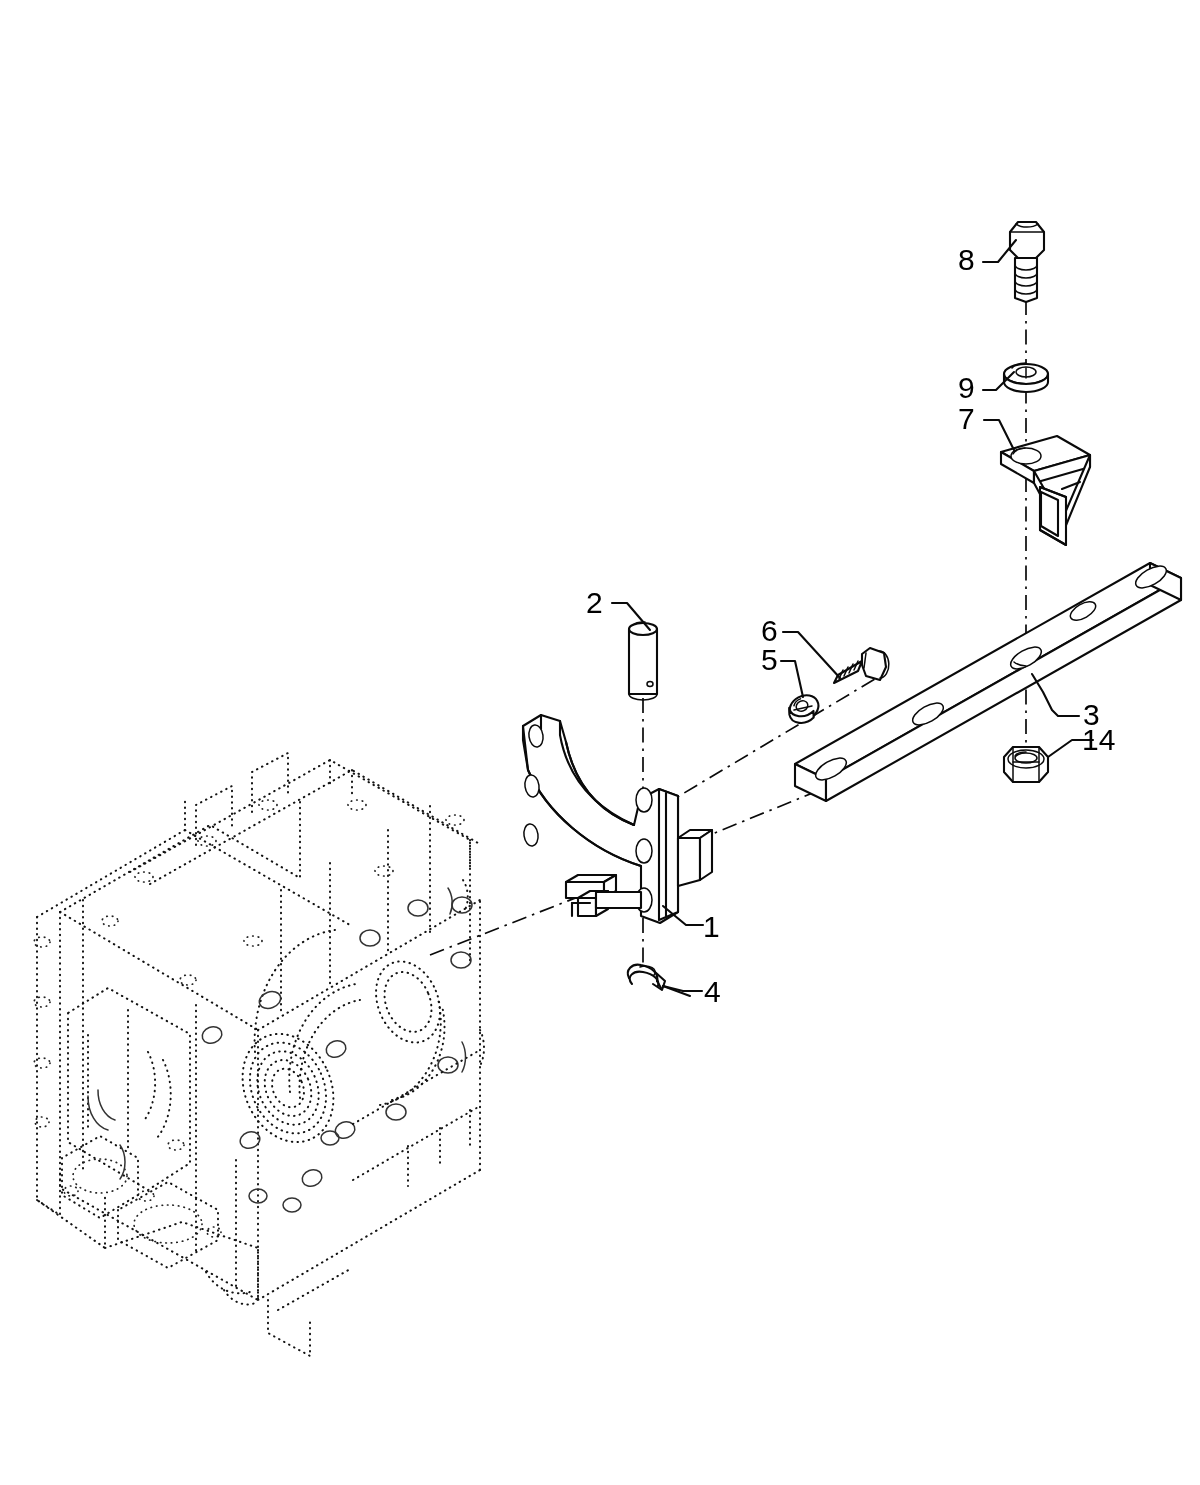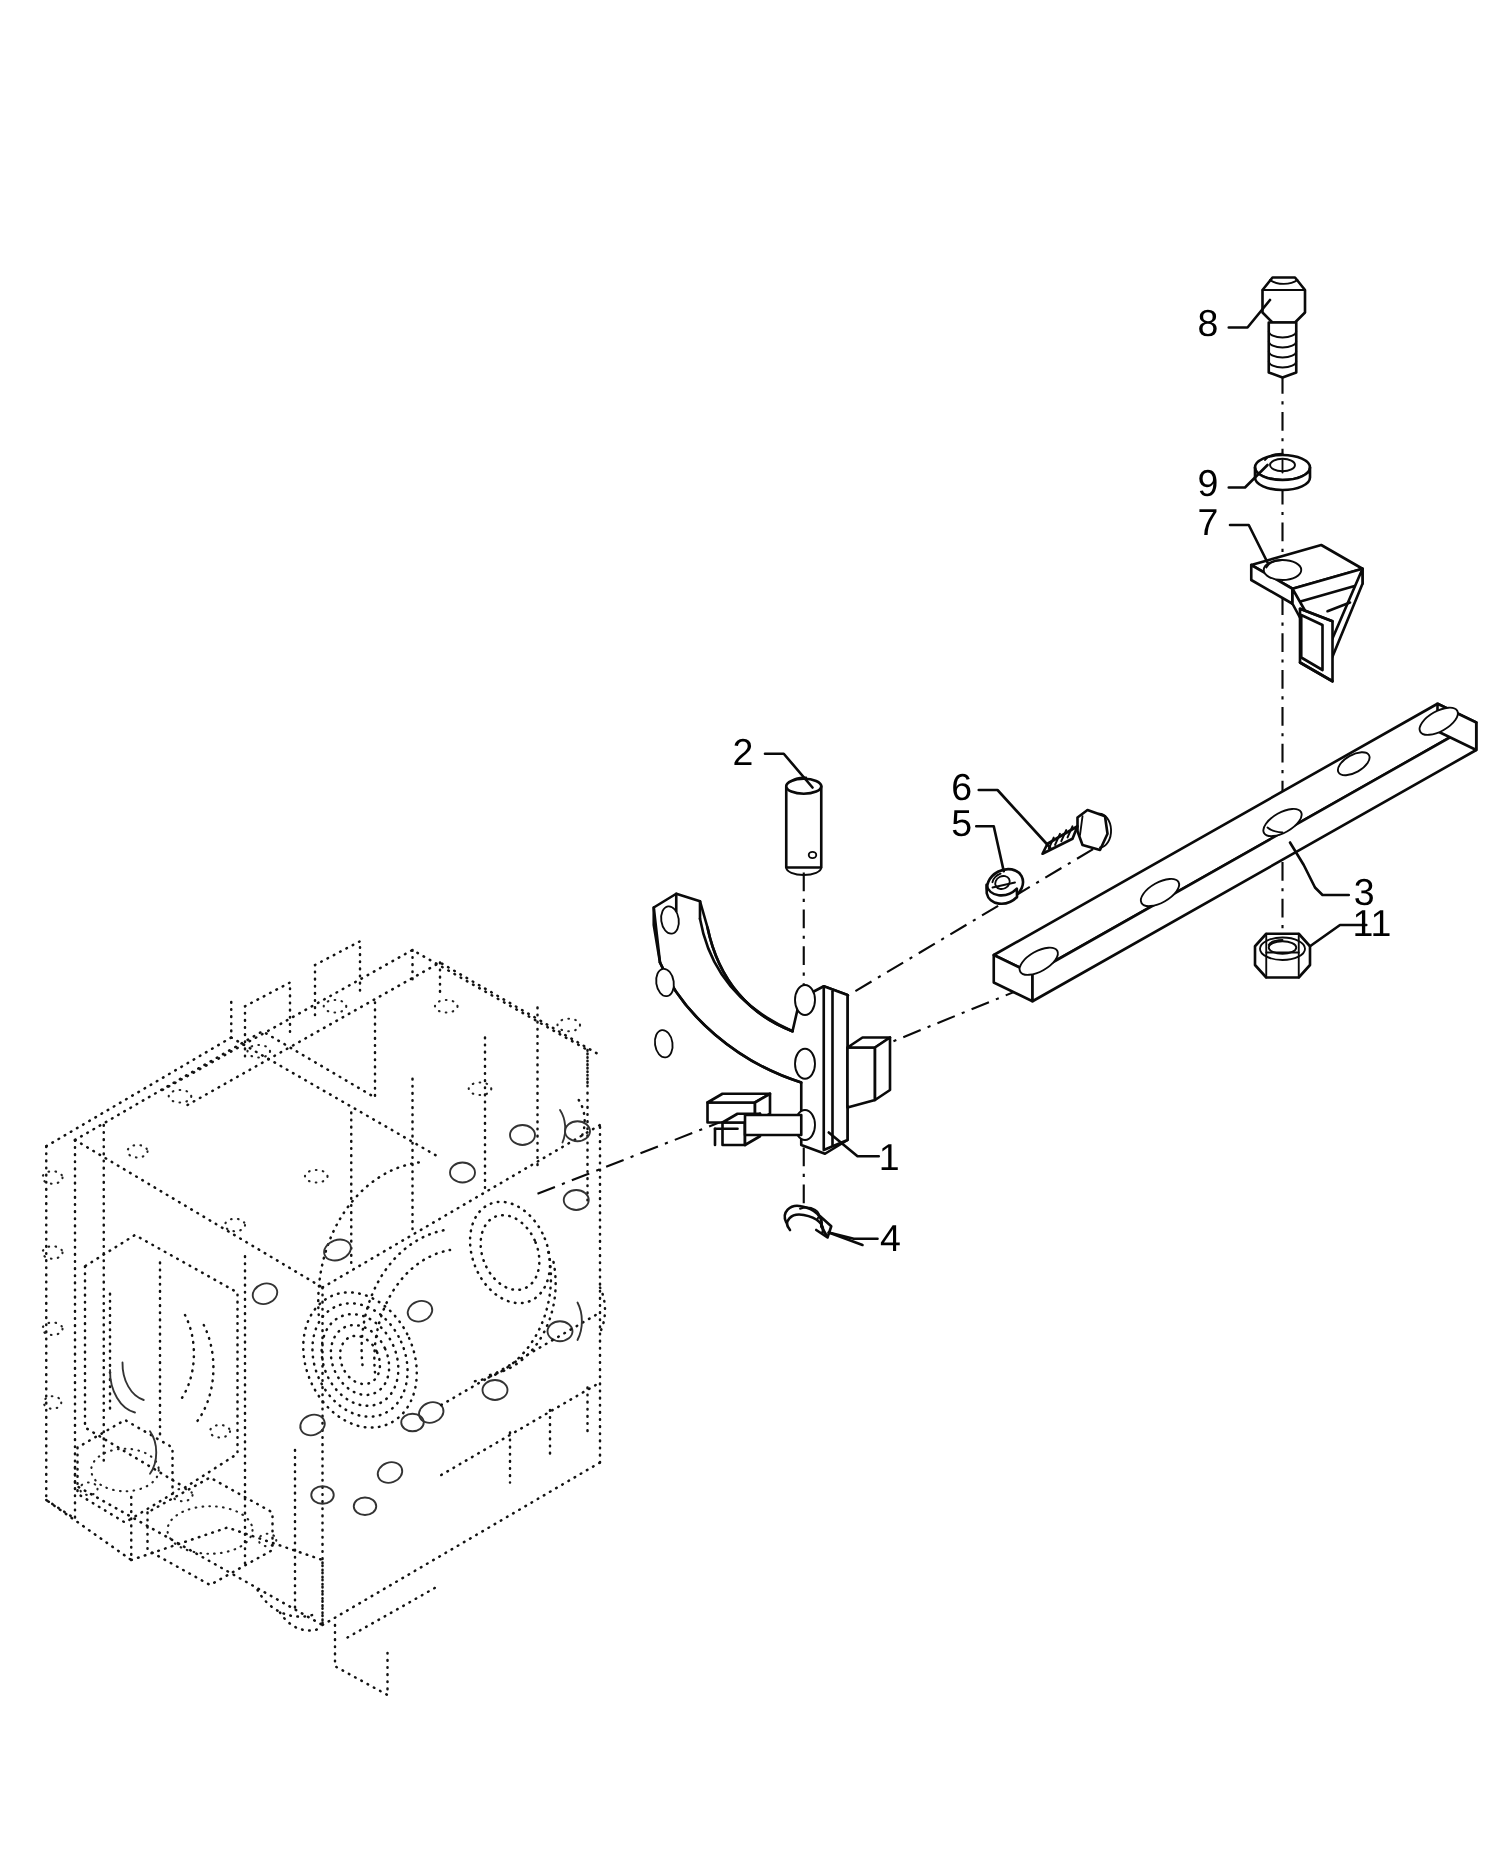"11" div.num { text: 11 -> 14 }
